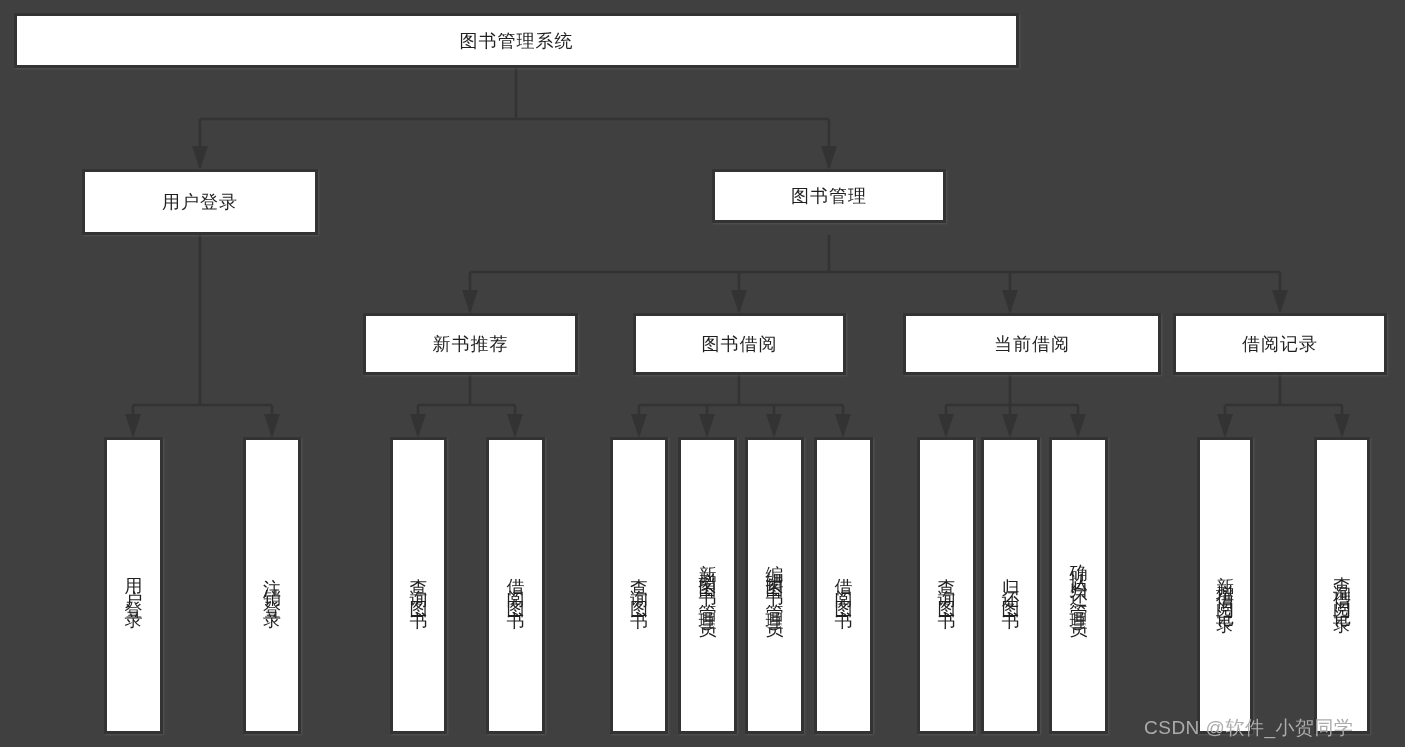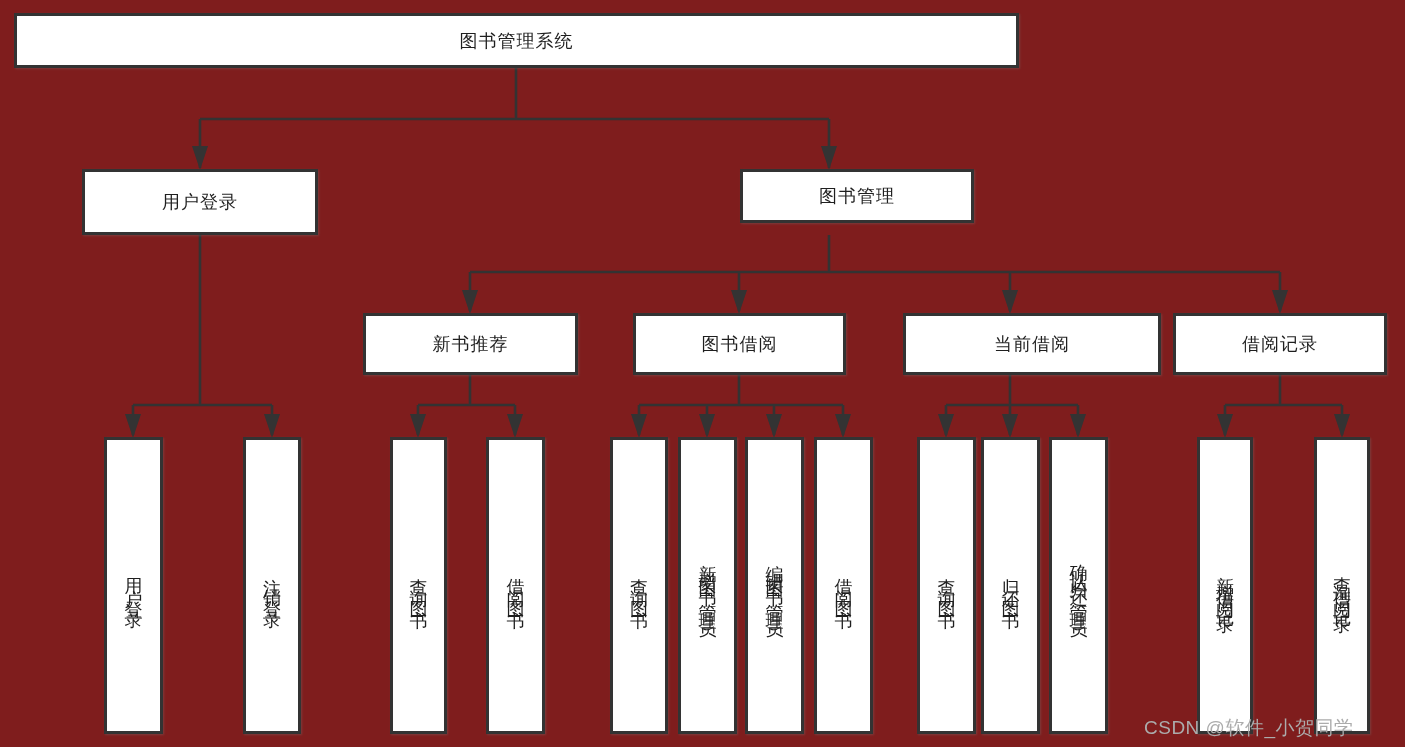"图书管理系统" #stage { background: #7f1d1d -> #404040 }
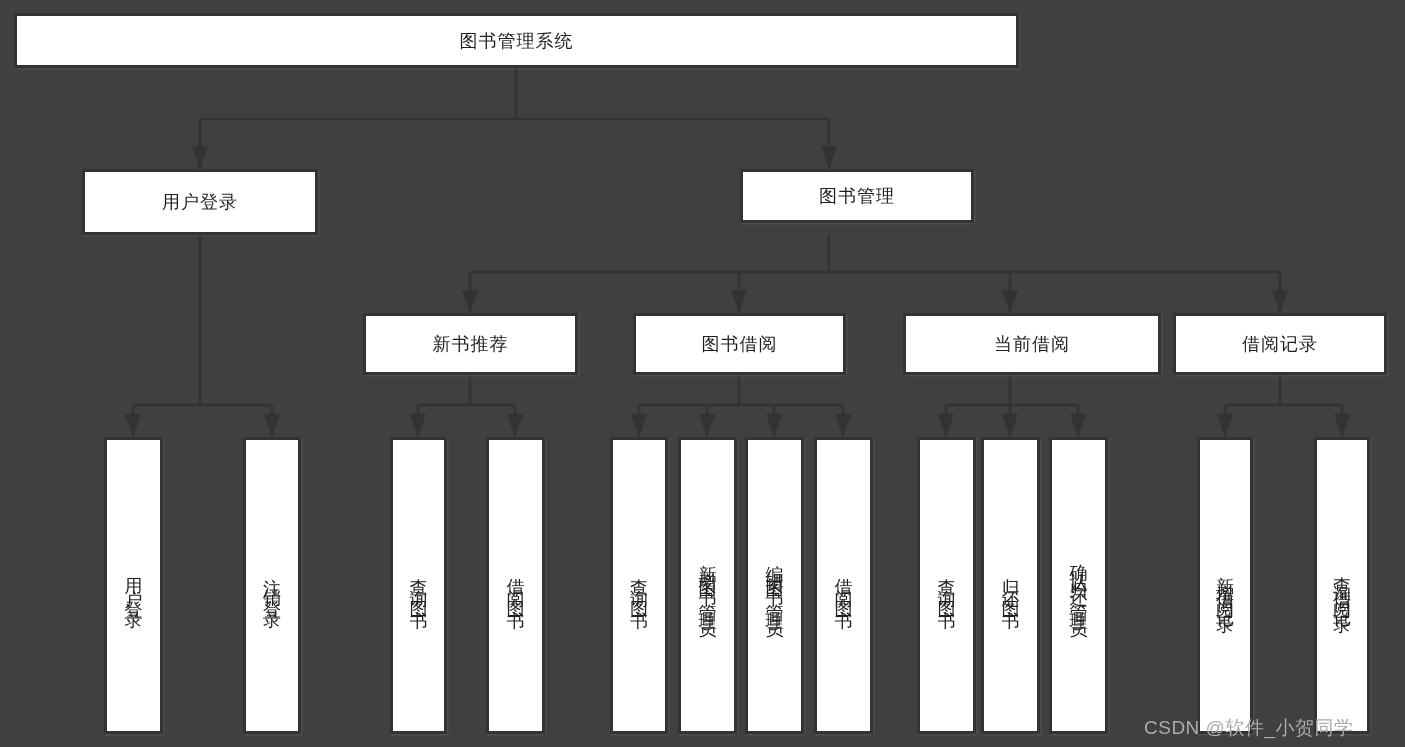"图书管理" .b-mgmt { margin-left: 28px -> none }
